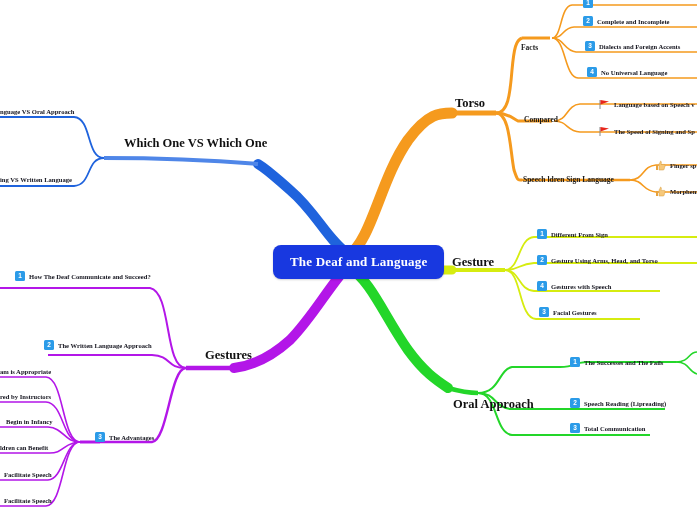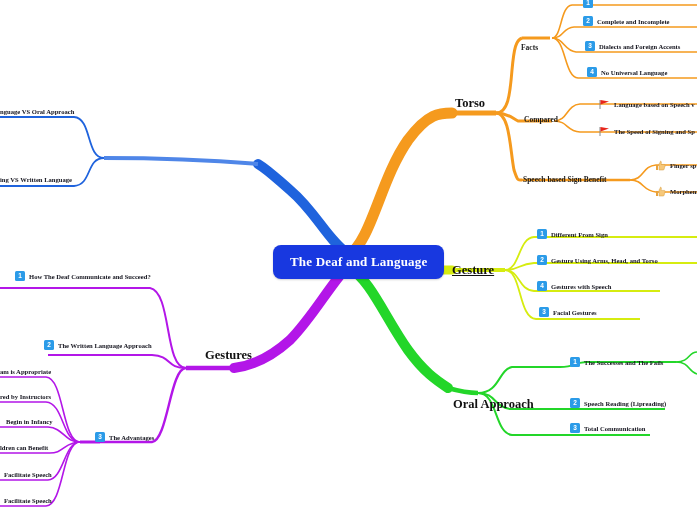"Which One VS Which One" div.node { html: none -> <div> <span>Which One VS Which One</span> </div> }
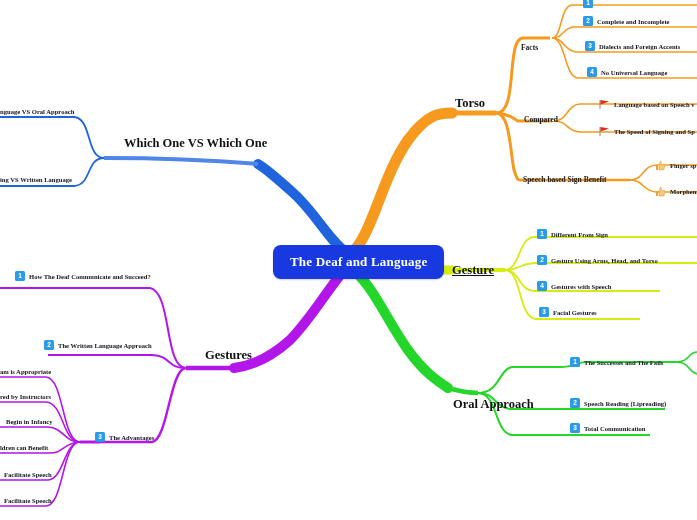"Speech based Sign Benefit" span { text: based Sign Benefit -> ldren Sign Language }
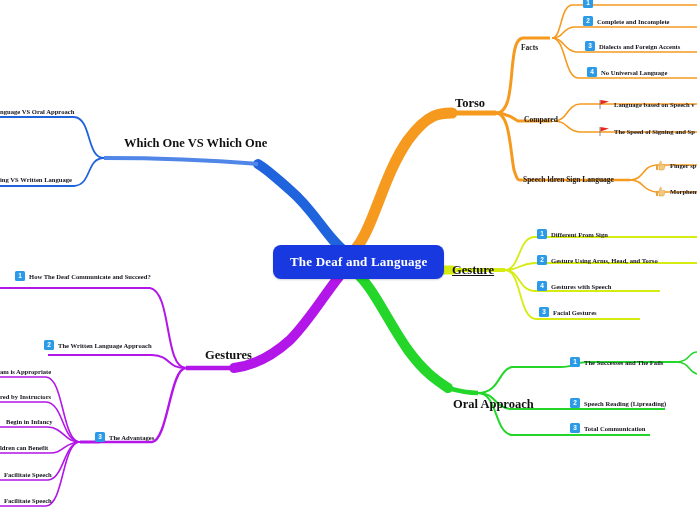"Gesture" div.node { text-decoration: underline -> none; top: 263px -> 255px }
